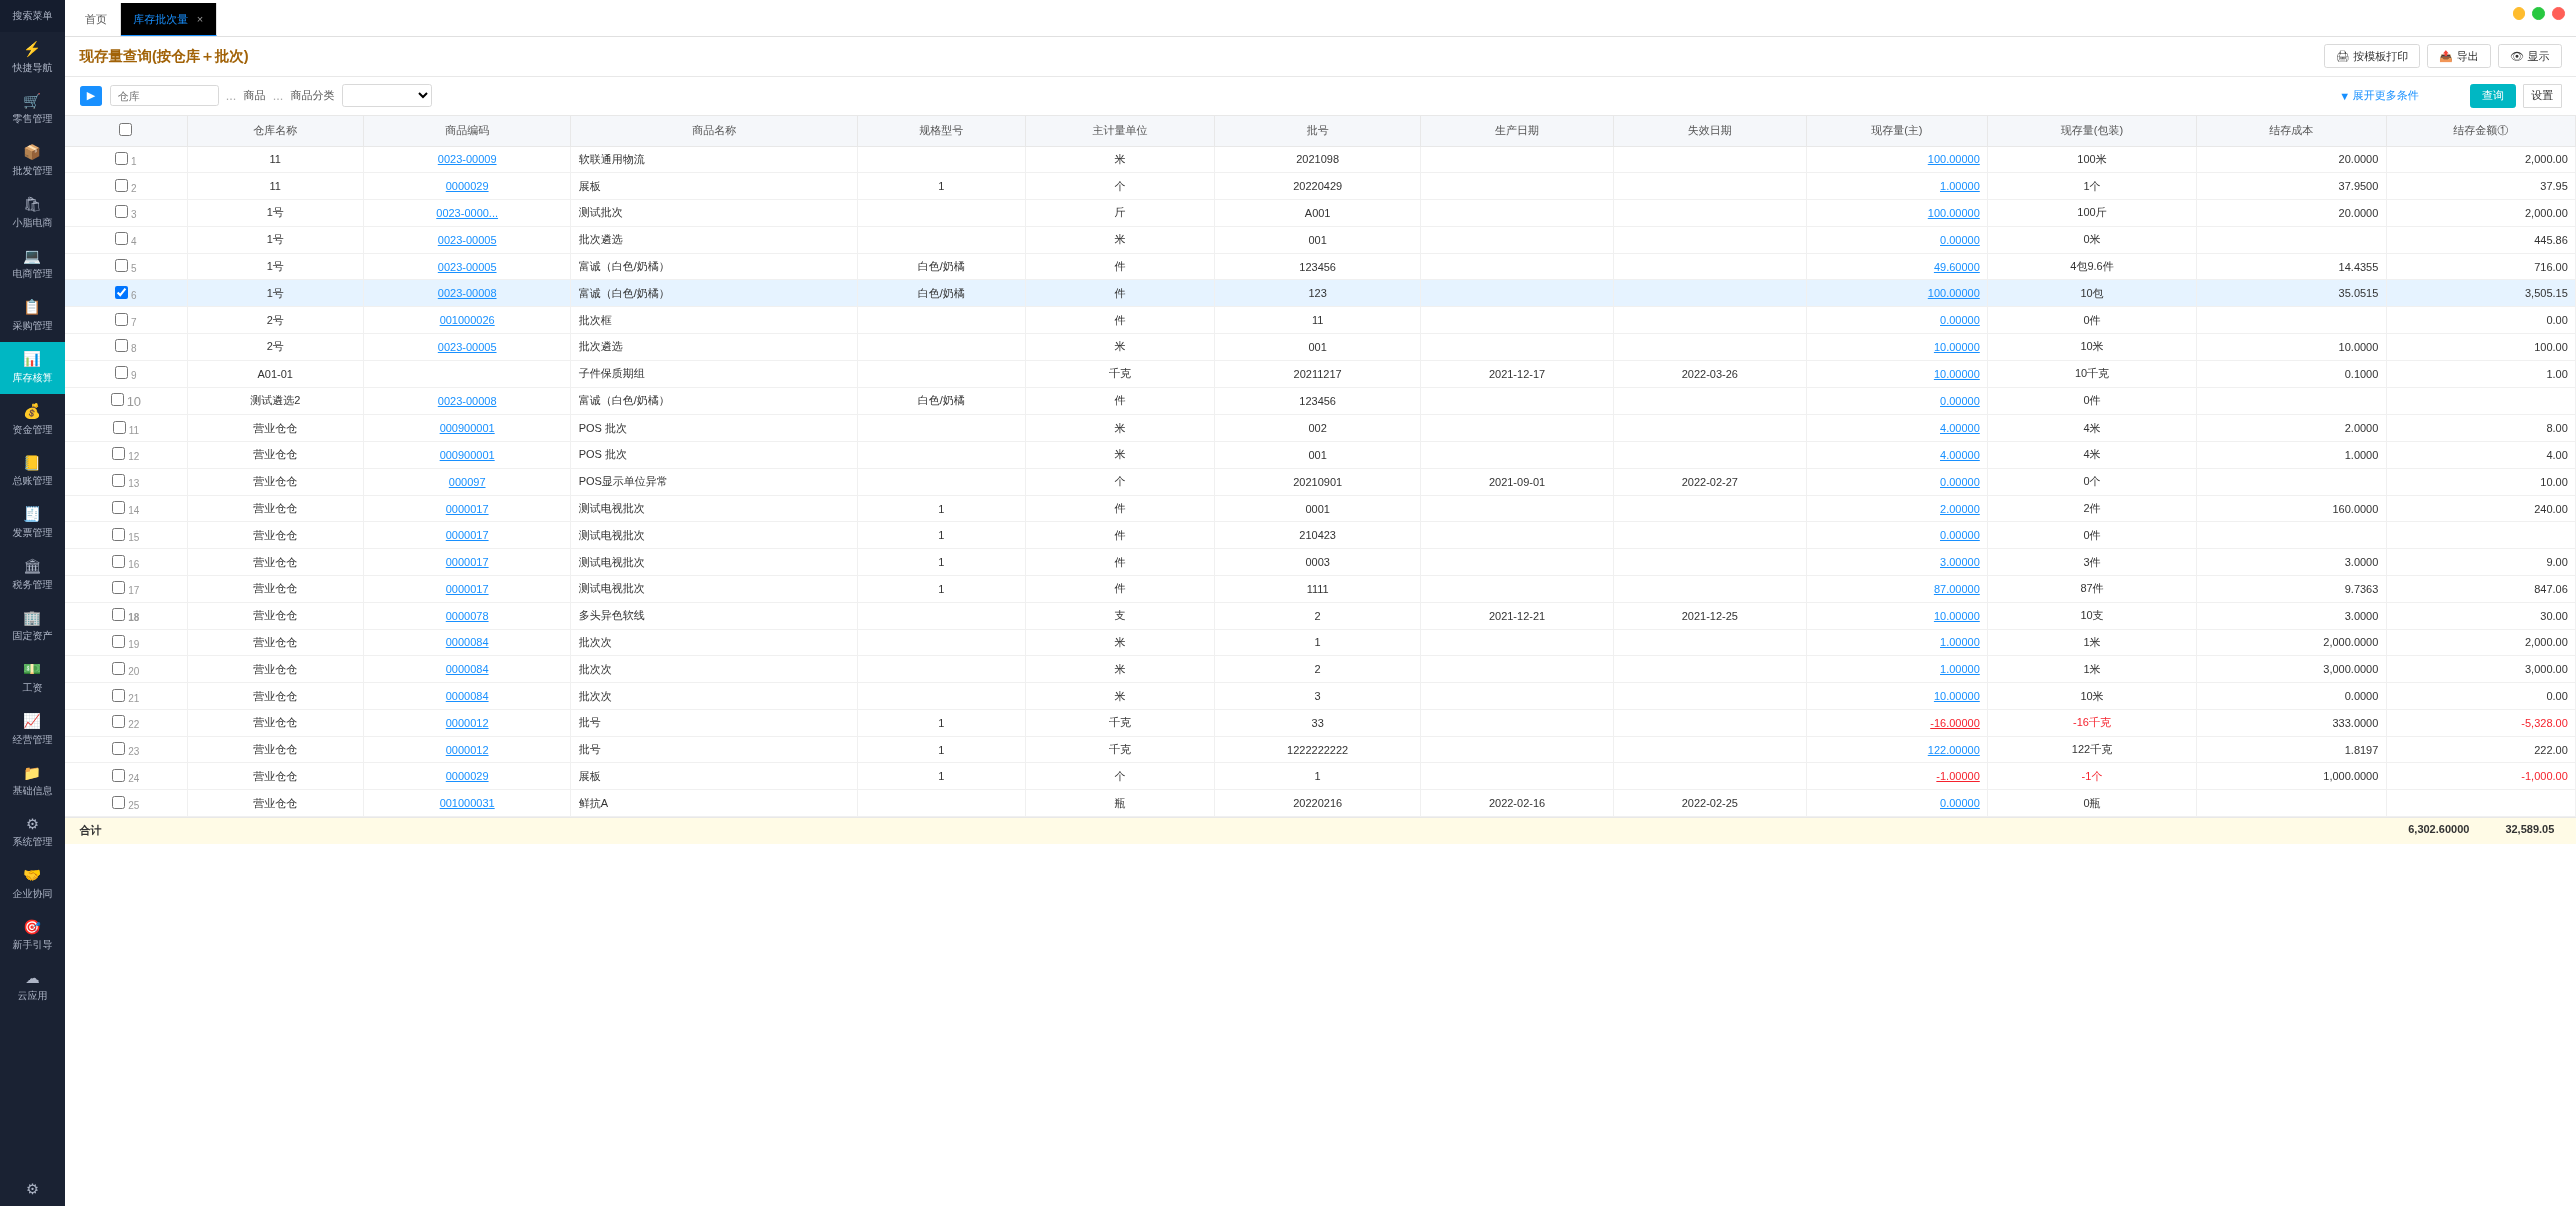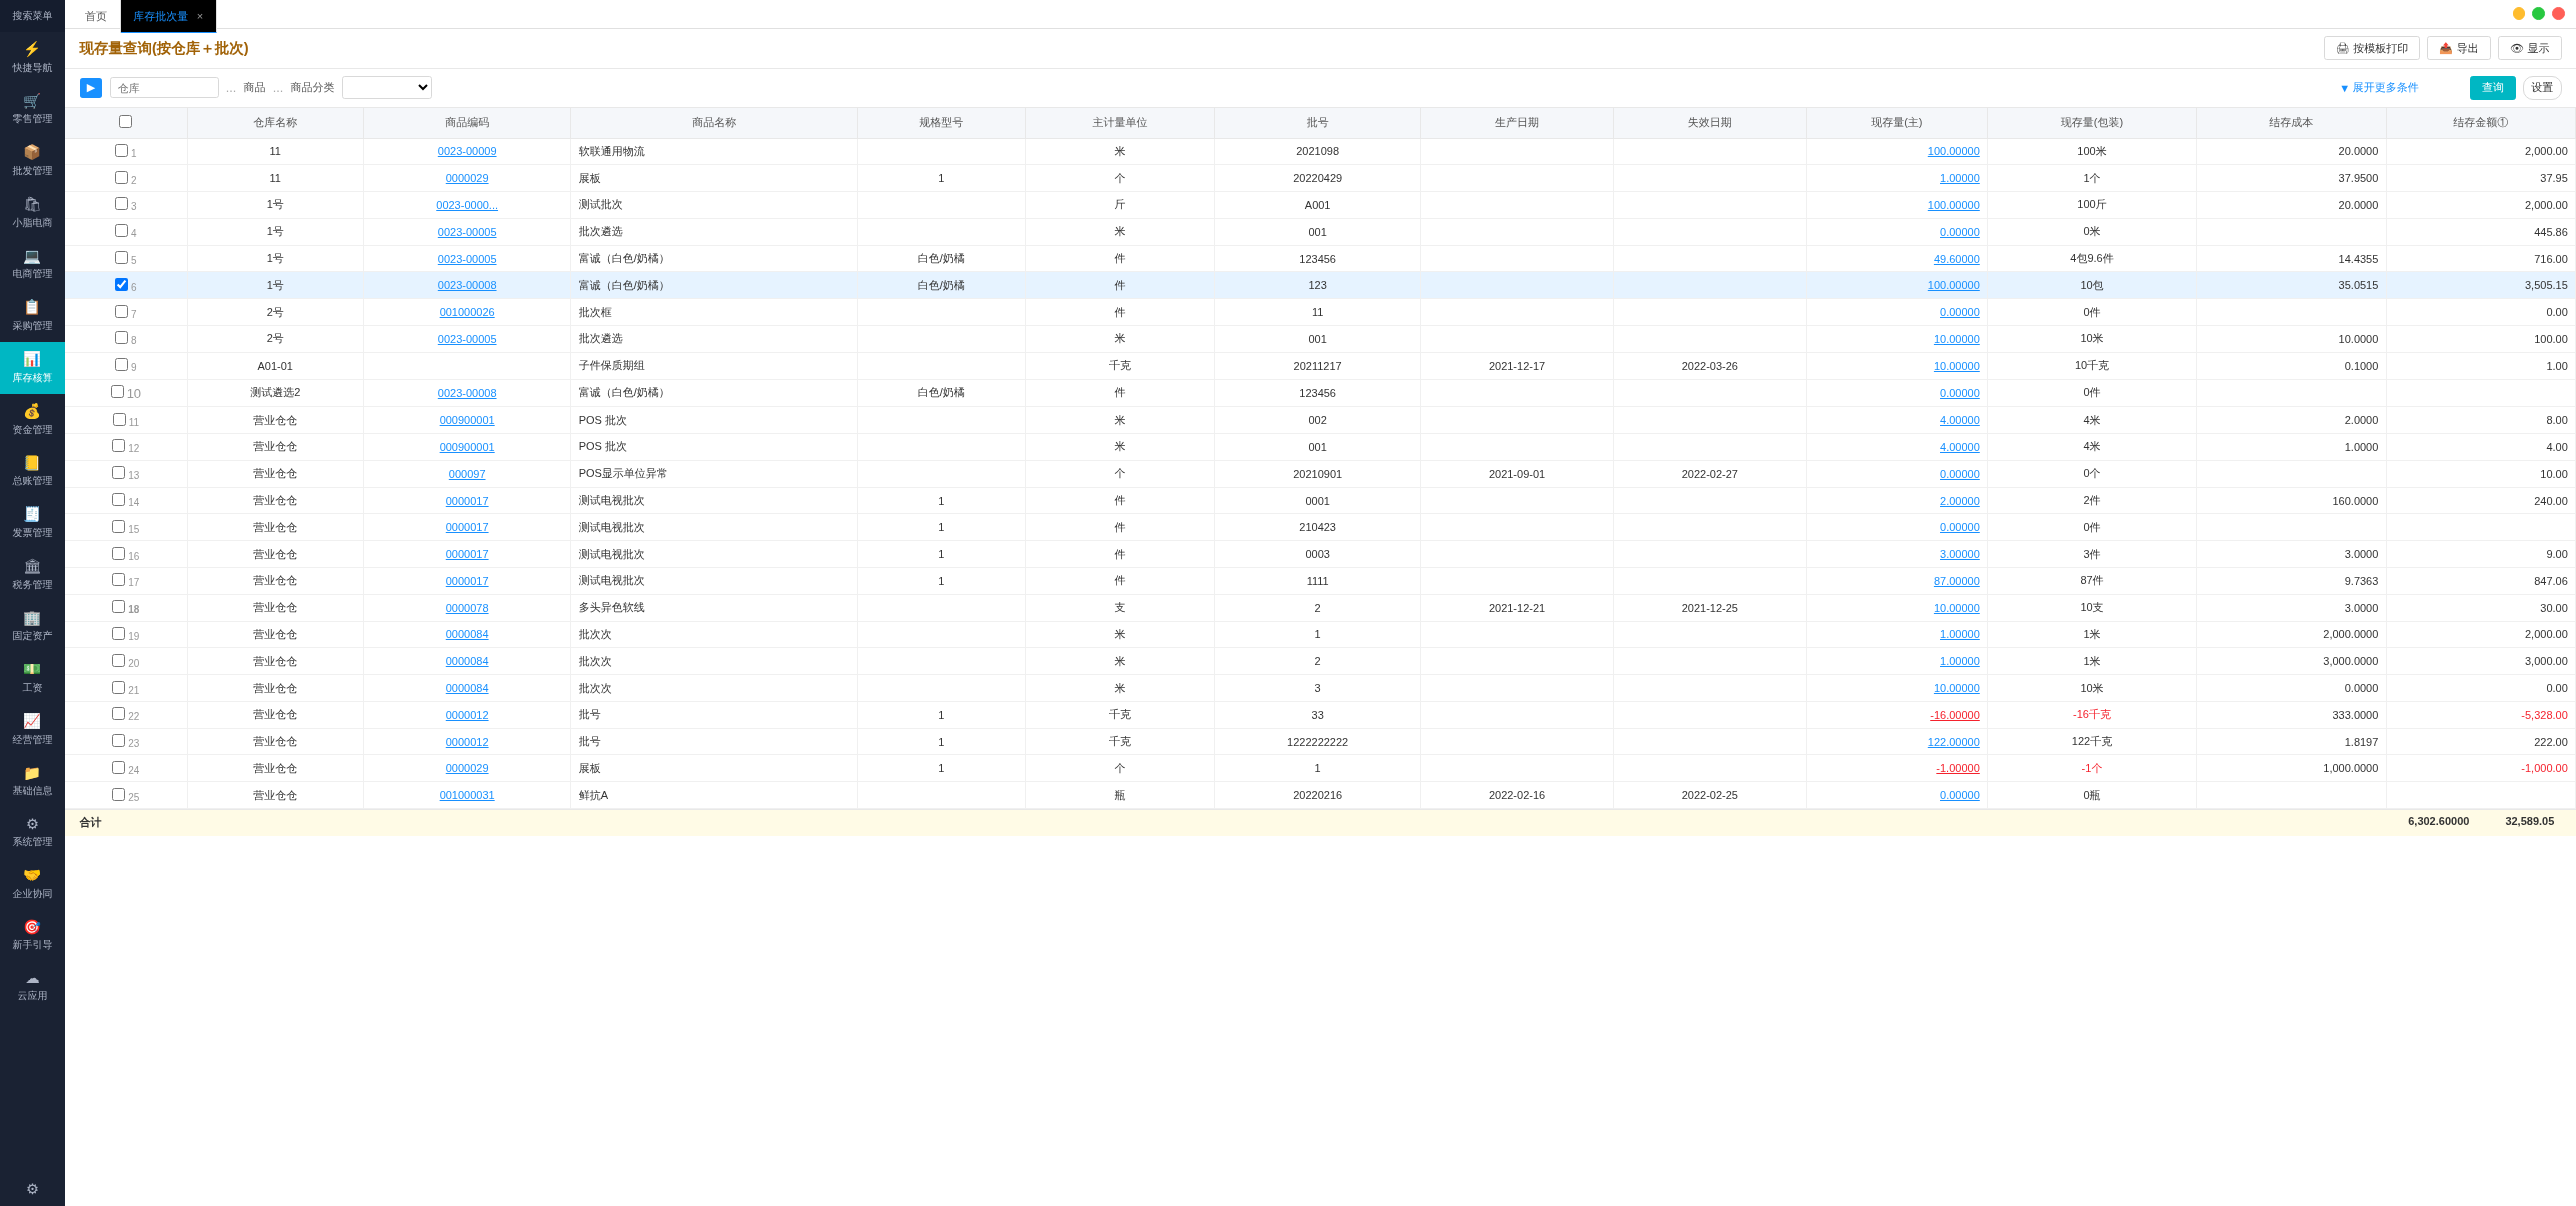"首页" .top-tabs { align-items: flex-start -> flex-end; height: 29px -> 37px }
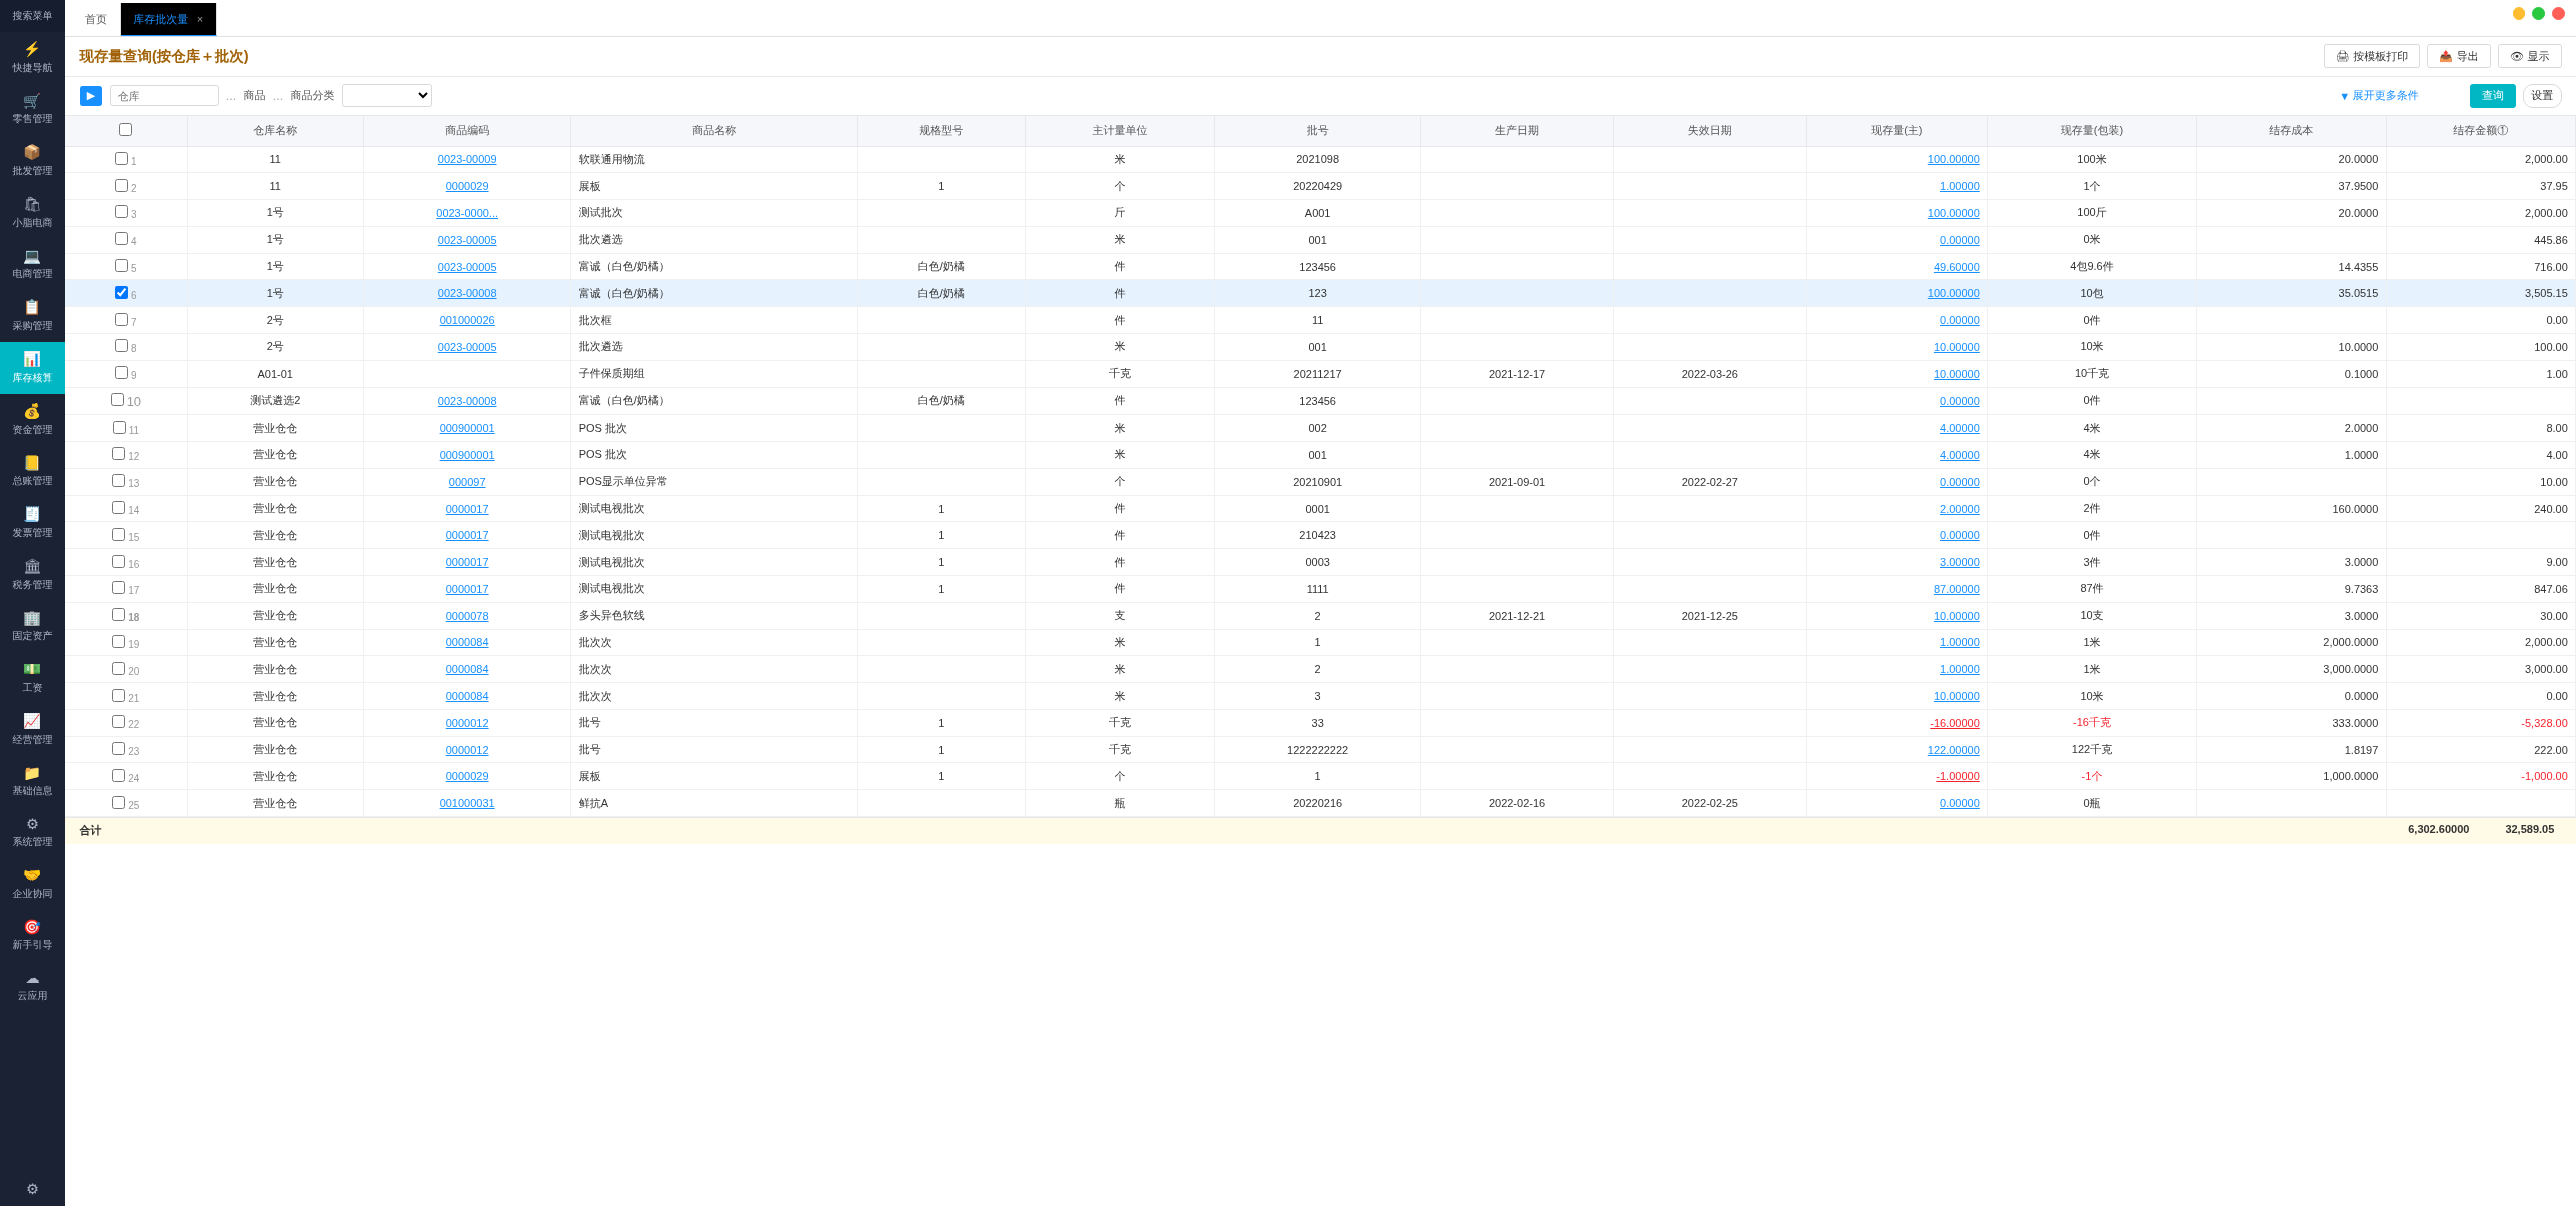"设置" .filter-set-btn { border-radius: 10px -> 1px }
